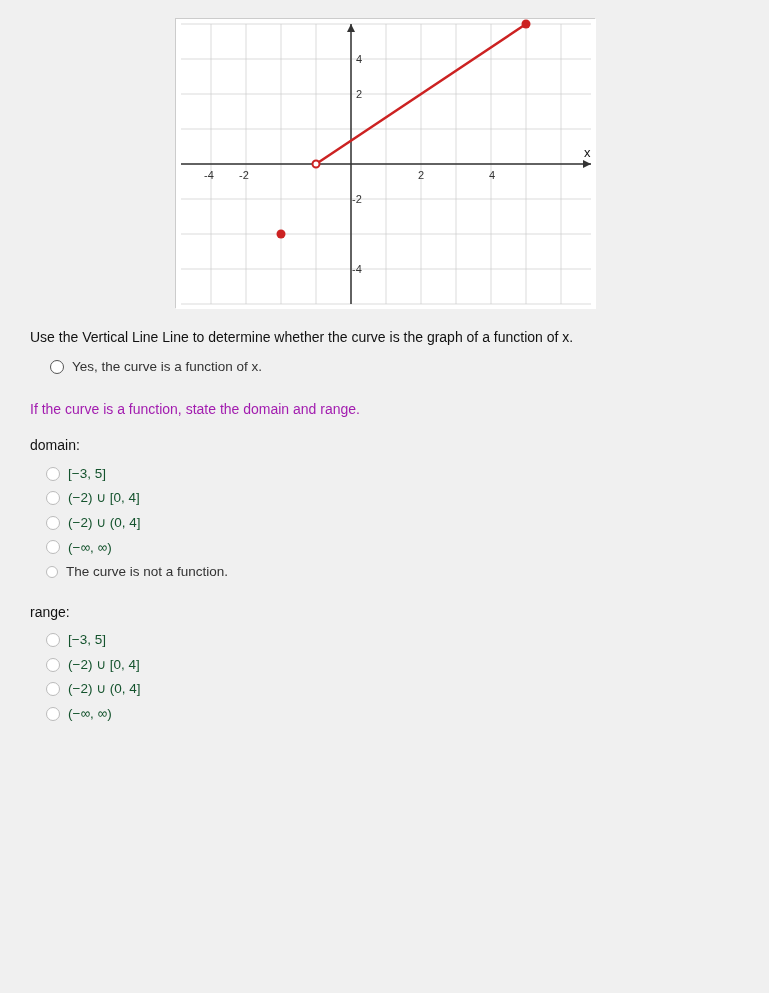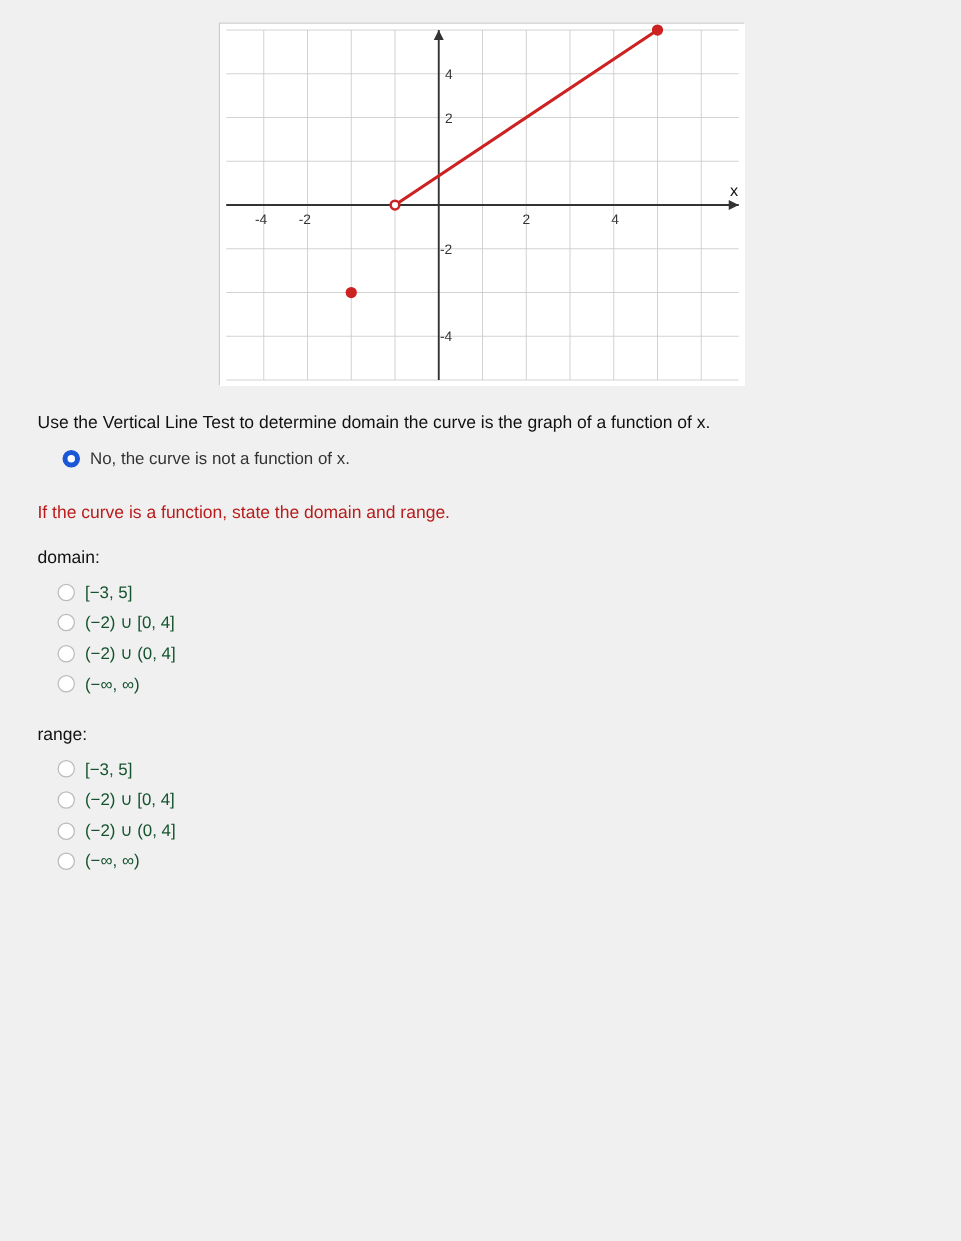"Use the Vertical Line Test" div.question-text { text: Test to determine domain -> Line to determine whether }
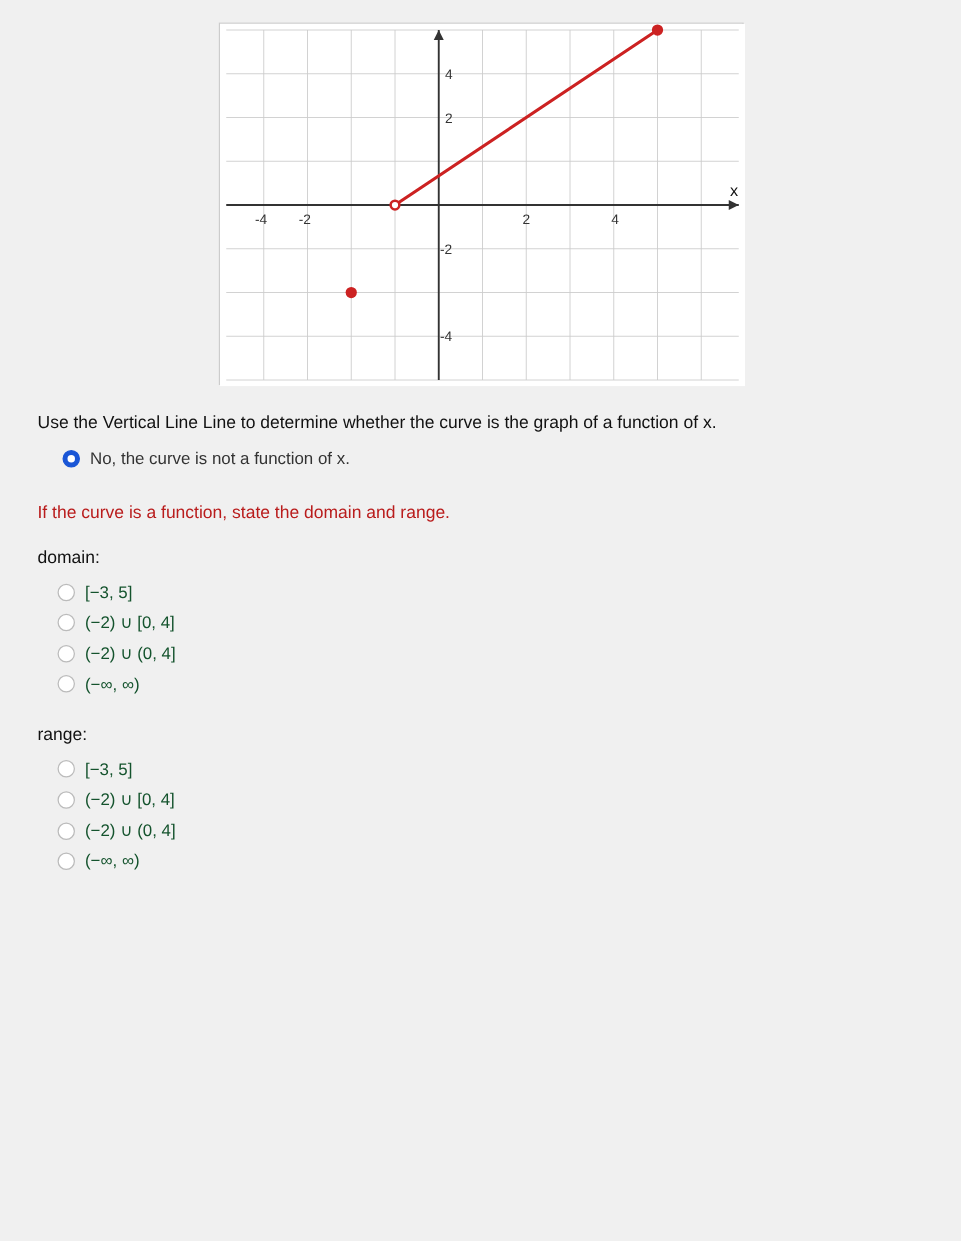"Yes, the curve is a" div.radio-option { html: none -> <div> <span></span> <span>Yes, the curve is a function of x.</span> </div> }
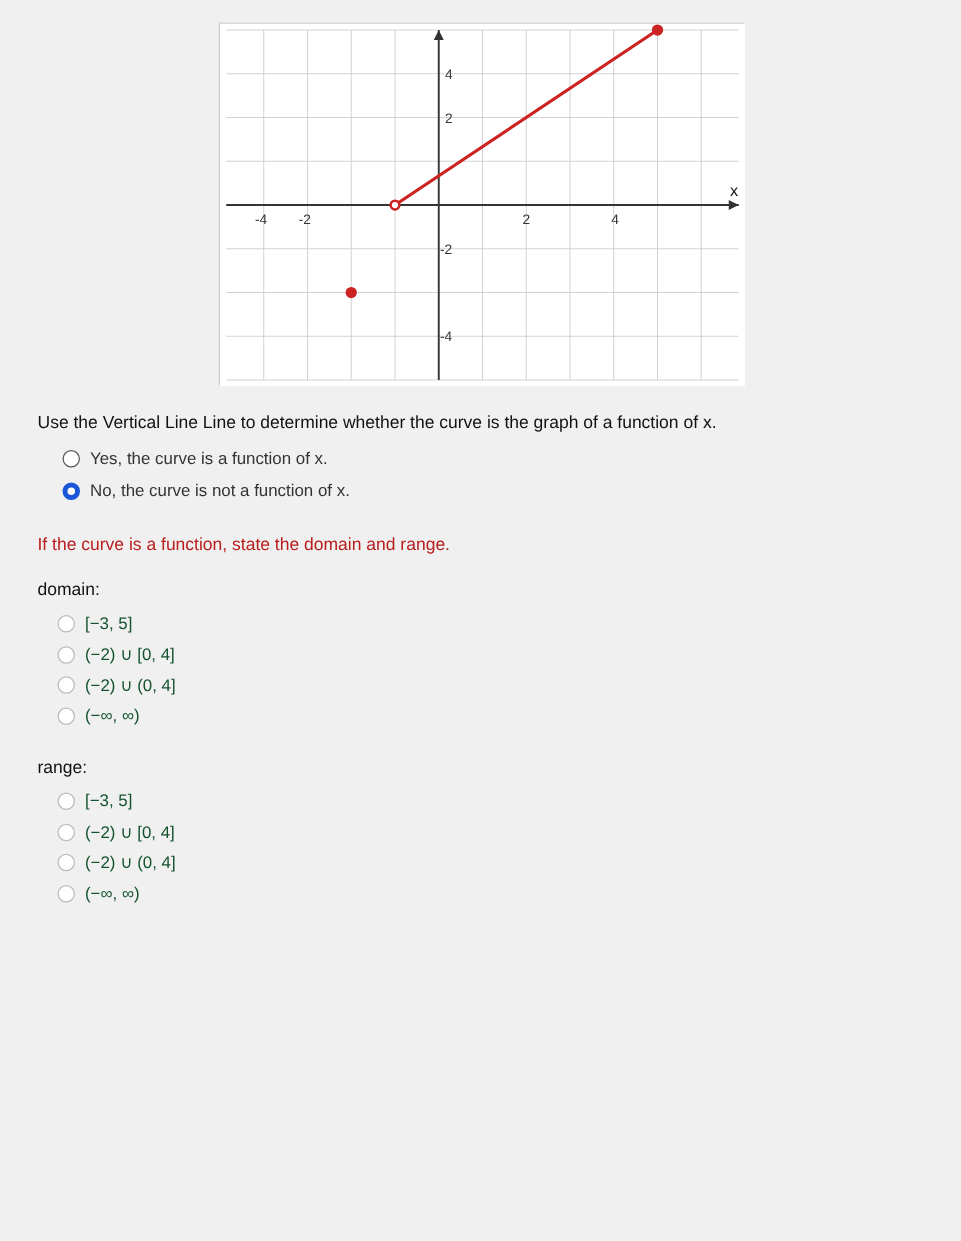"No, the curve is not" div.radio-option { html: <div> <span></span> <span>No, the curve is not a function of x.</span> </div> -> none }
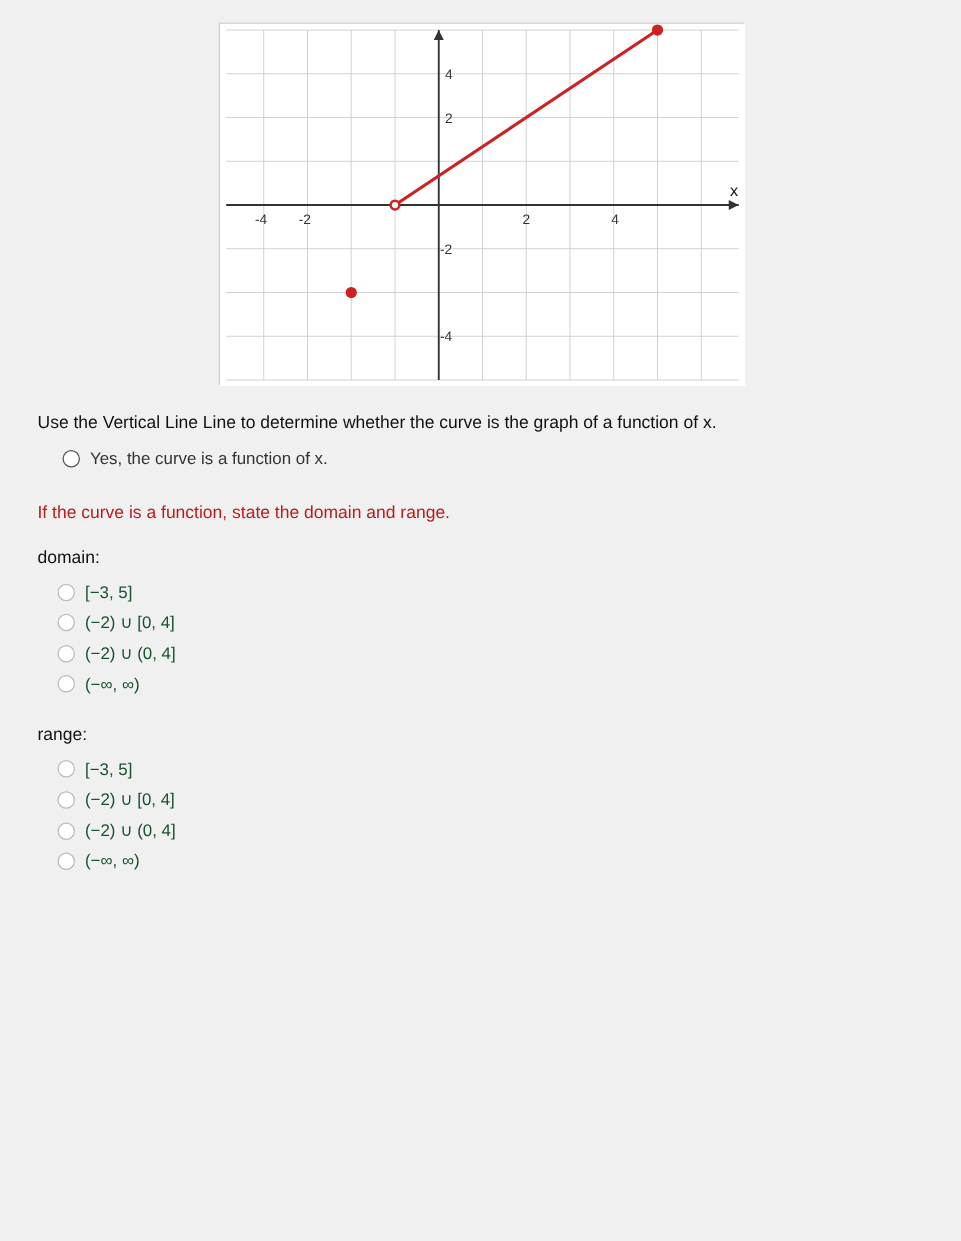"If the curve is a" .if-curve-text { color: #b91c1c -> #a21caf }
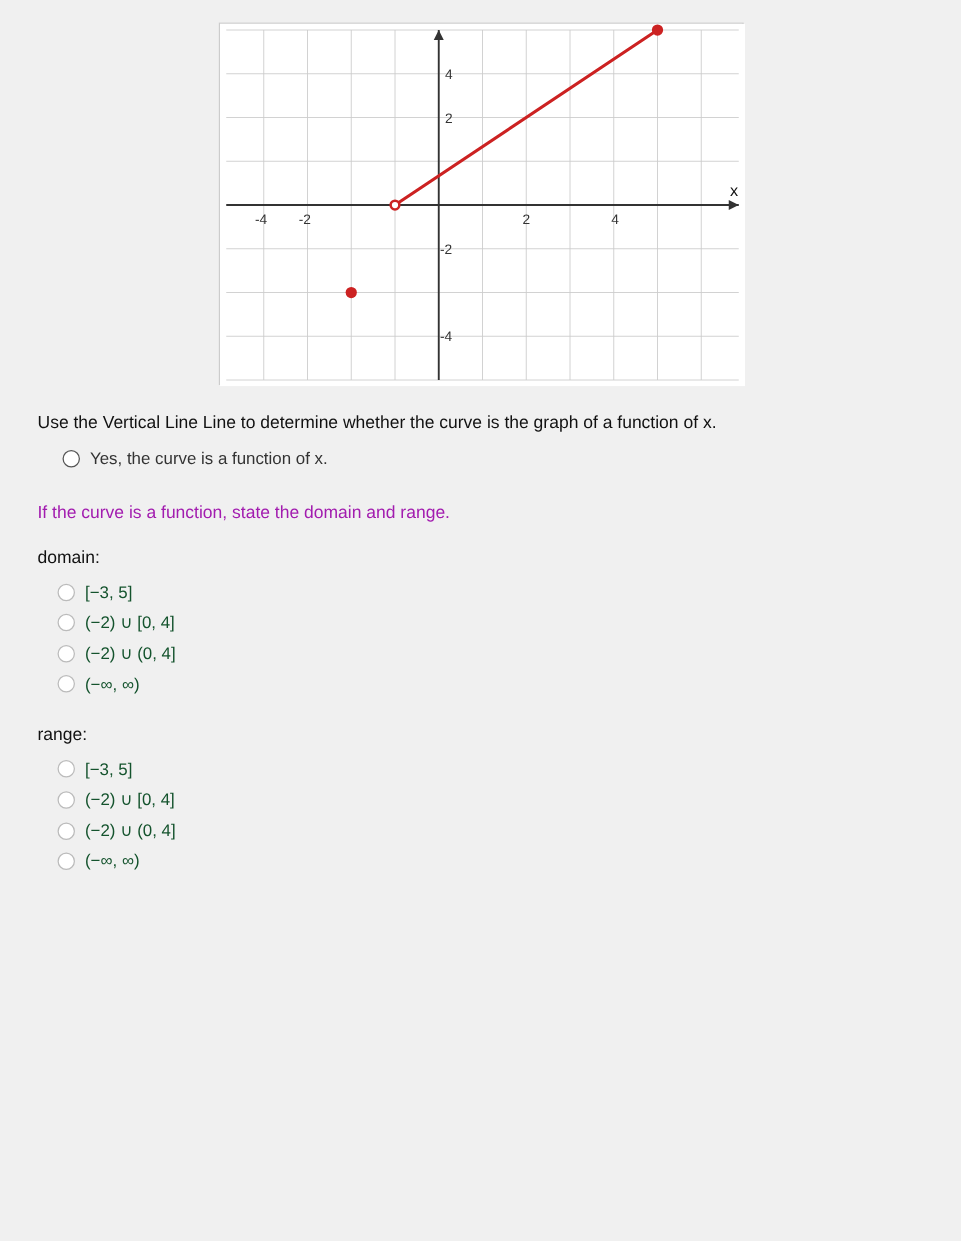"The curve is not a" div.option-row { html: none -> <div> <span></span> <span>The curve is not a function.</span> </div> }
